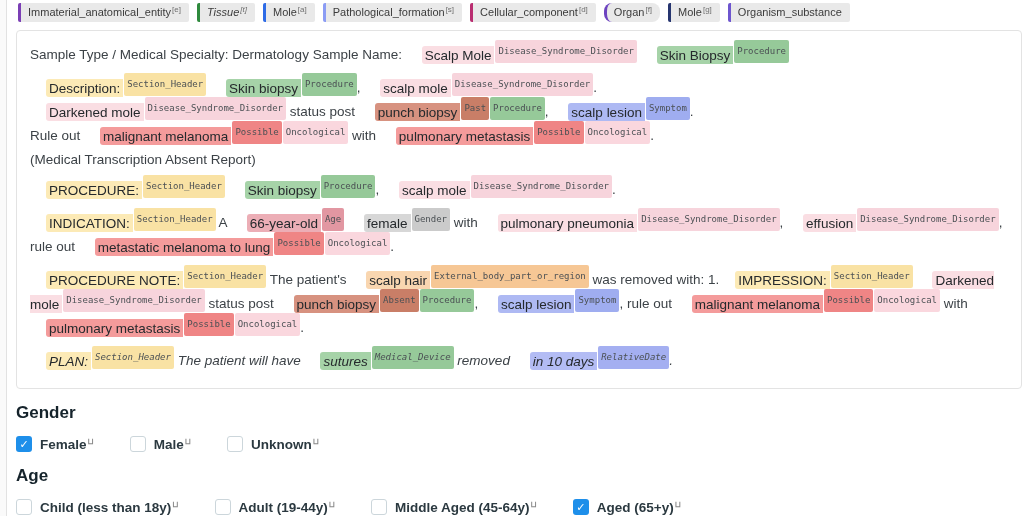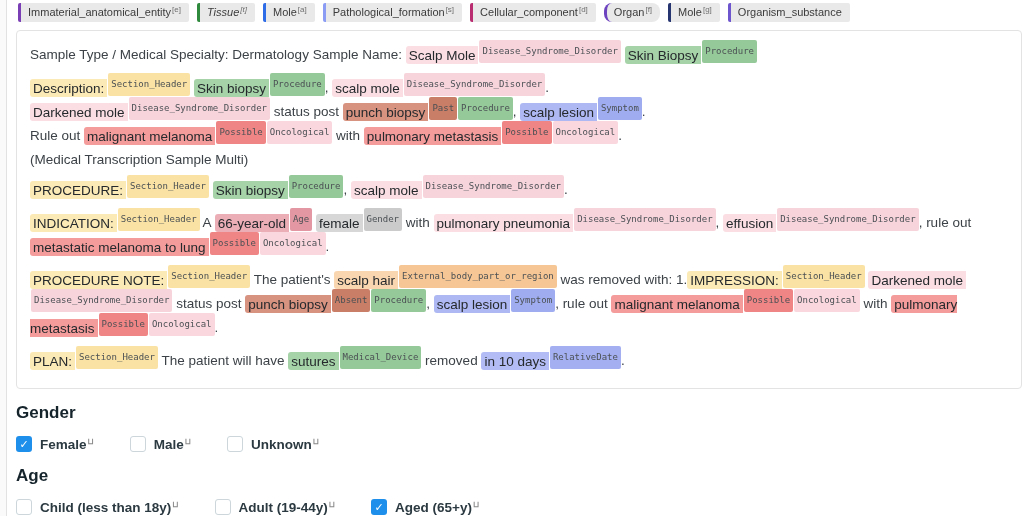"Scalp Mole" .ent { margin-left: none -> 16px }
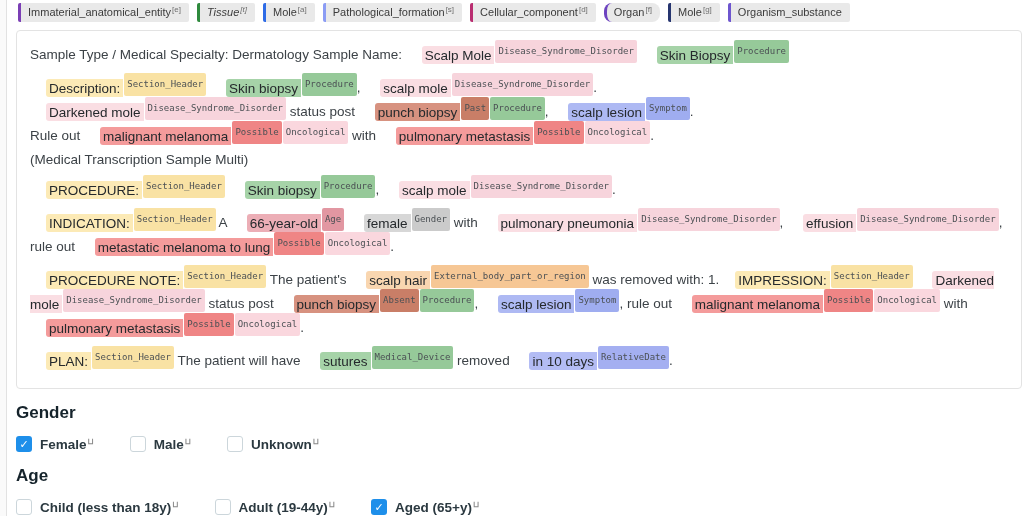"(Medical Transcription Sample Multi)" span { text: Sample Multi -> Absent Report }
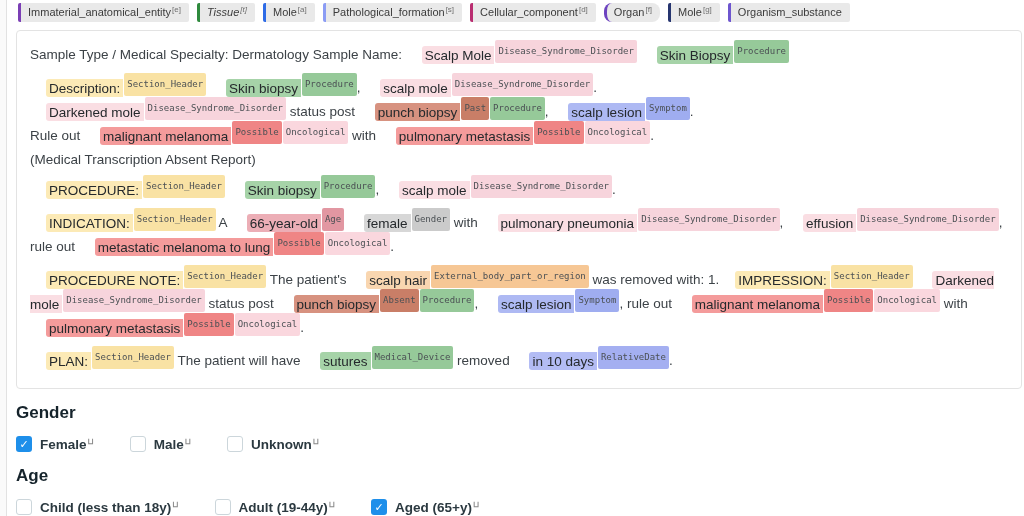"PLAN: Section_Header The patient will" .para:last-child { font-style: none -> italic }
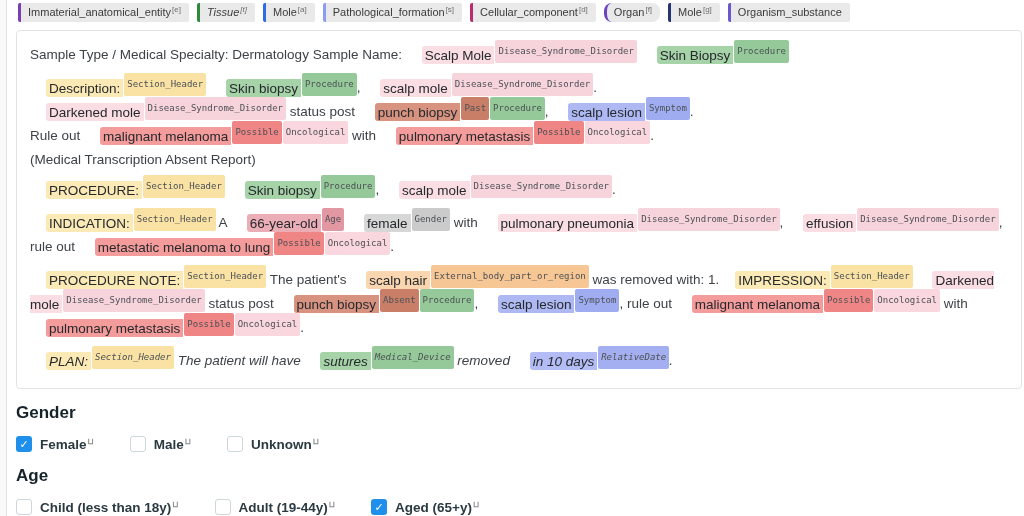"Middle Aged (45-64y)⊔" div.option { html: none -> <div> <span></span> <span>Middle Aged (45-64y)<span>⊔</span></span> </div> }
